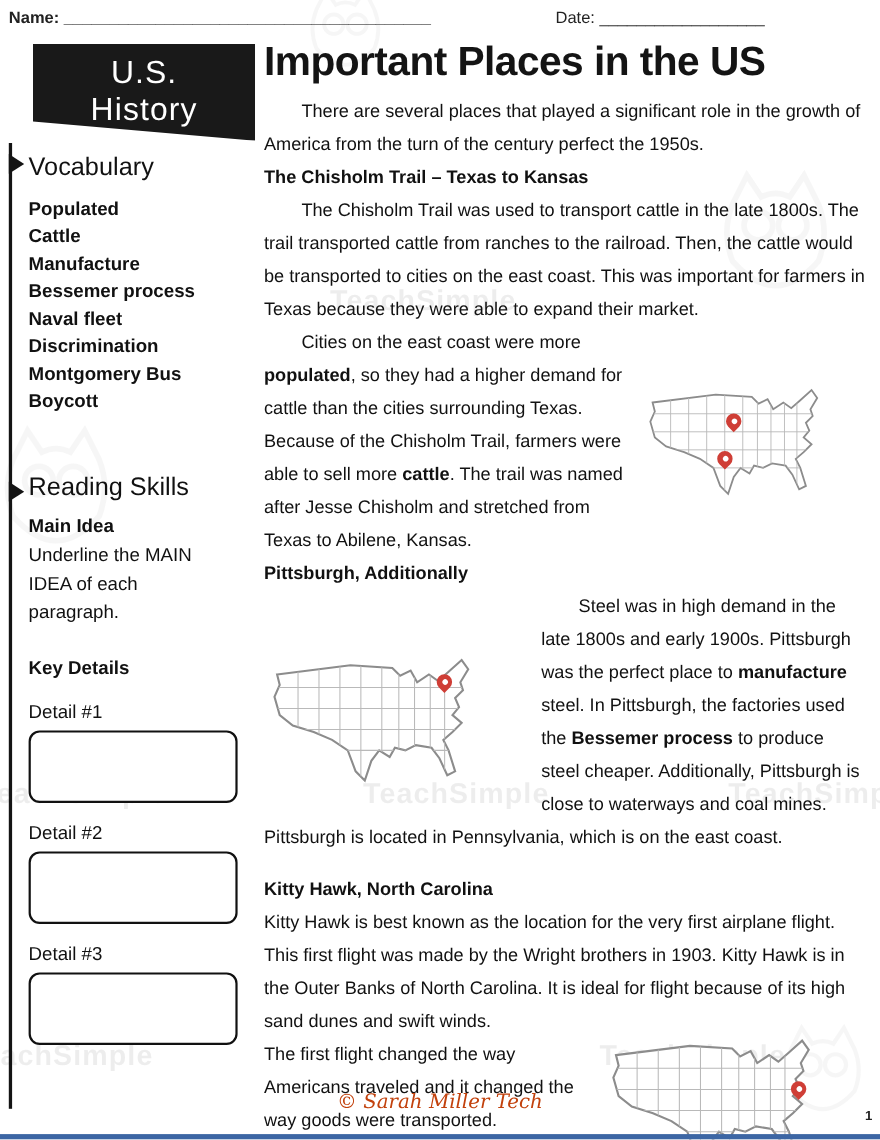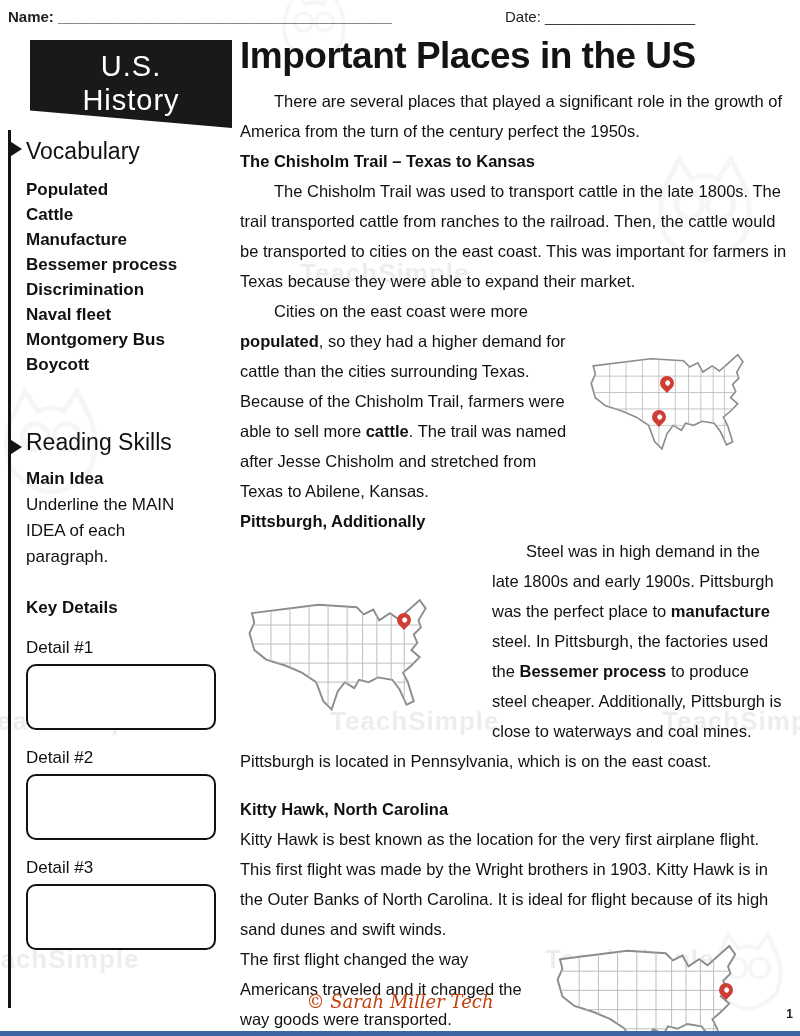"Discrimination" div.vocab-term { order: before "Naval fleet" -> after "Naval fleet" }
